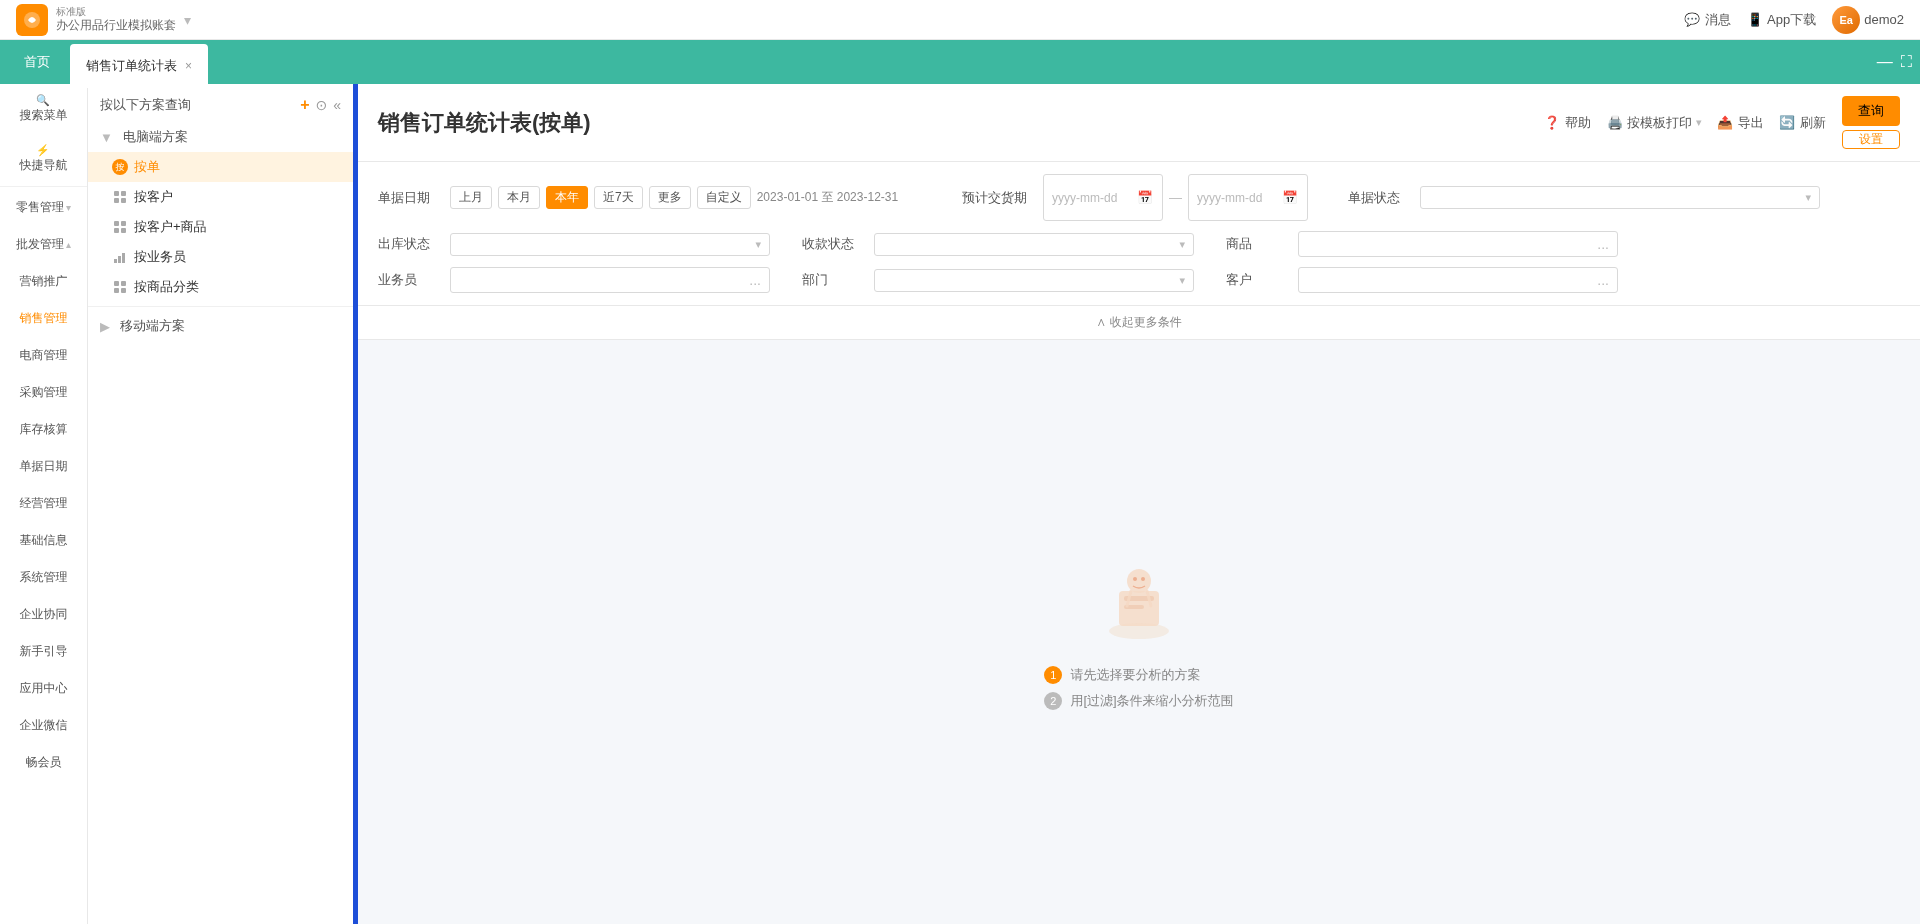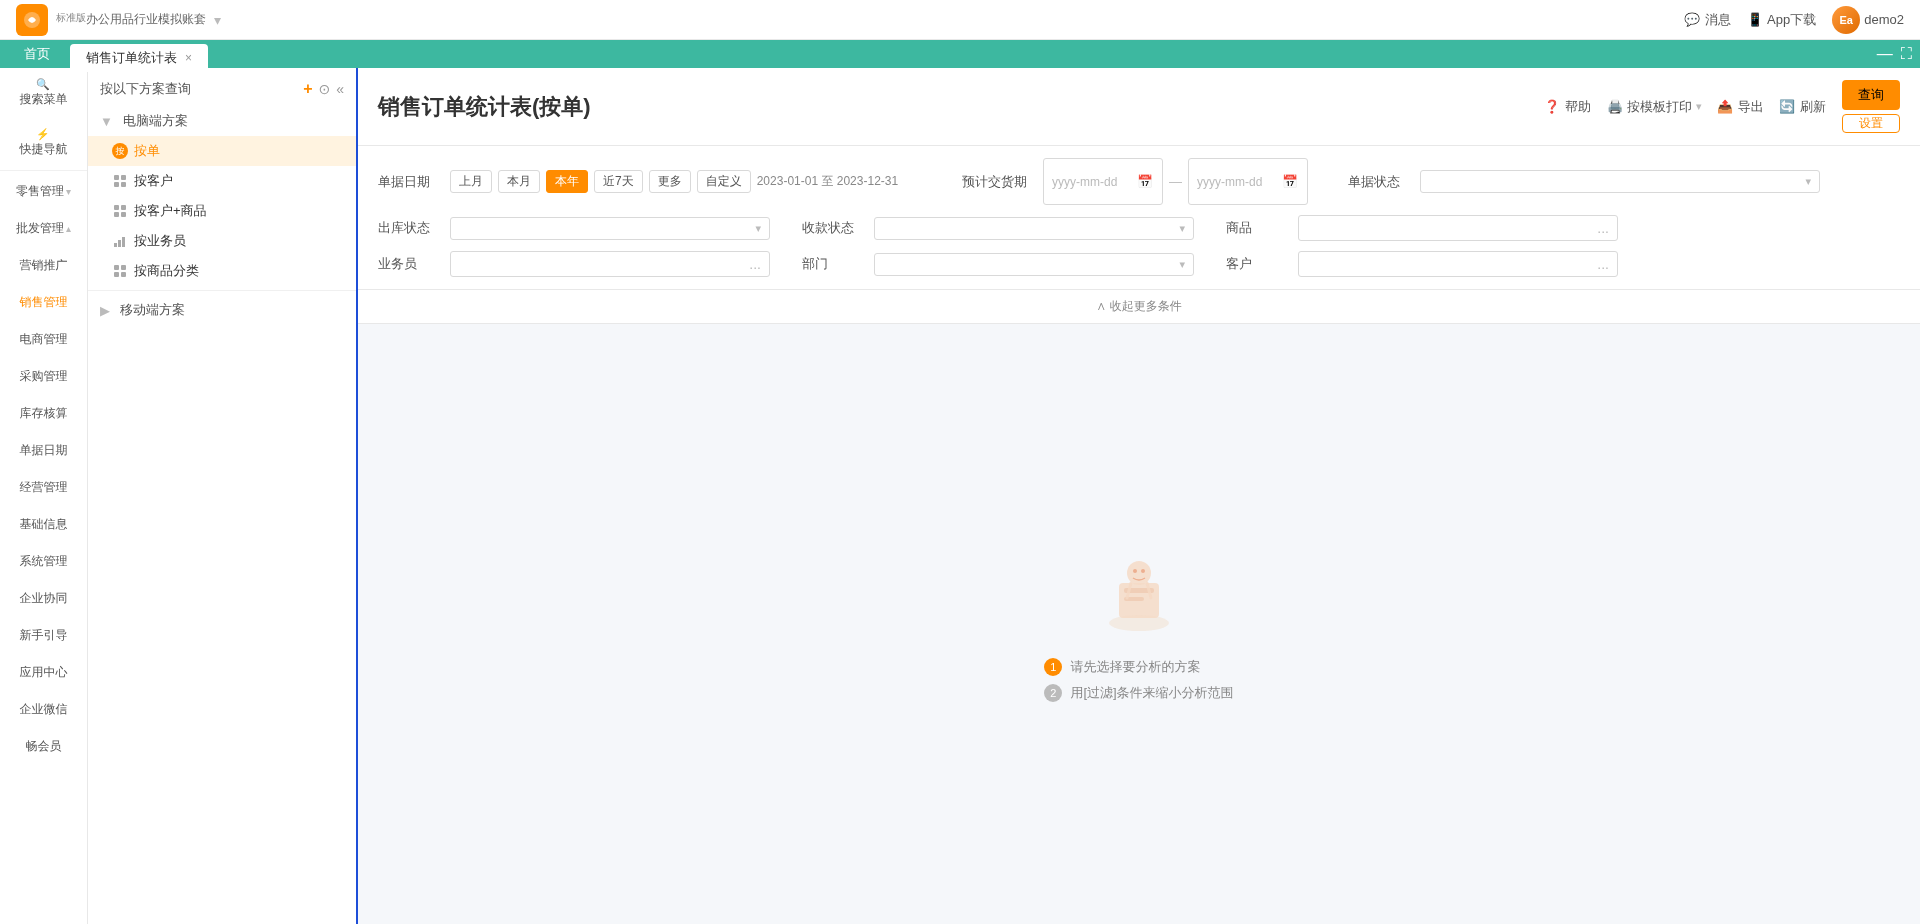"标准版" div { flex-direction: row -> column }
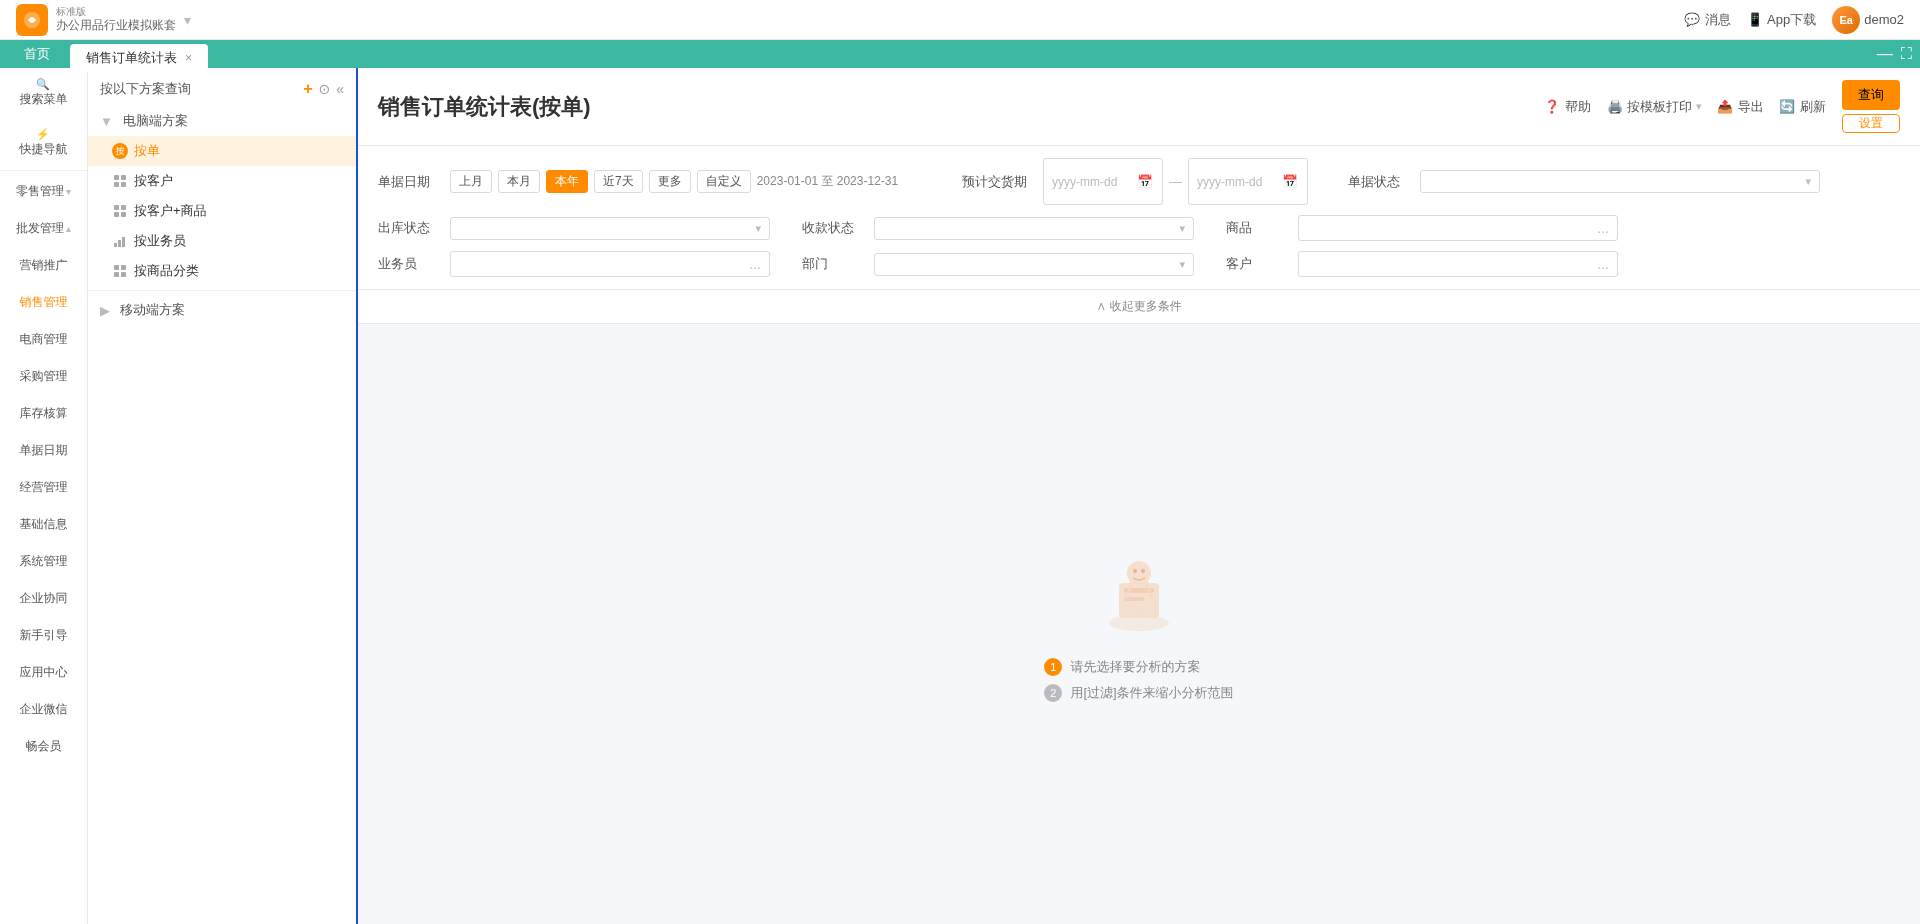"首页" .tab-bar { height: 28px -> 44px }
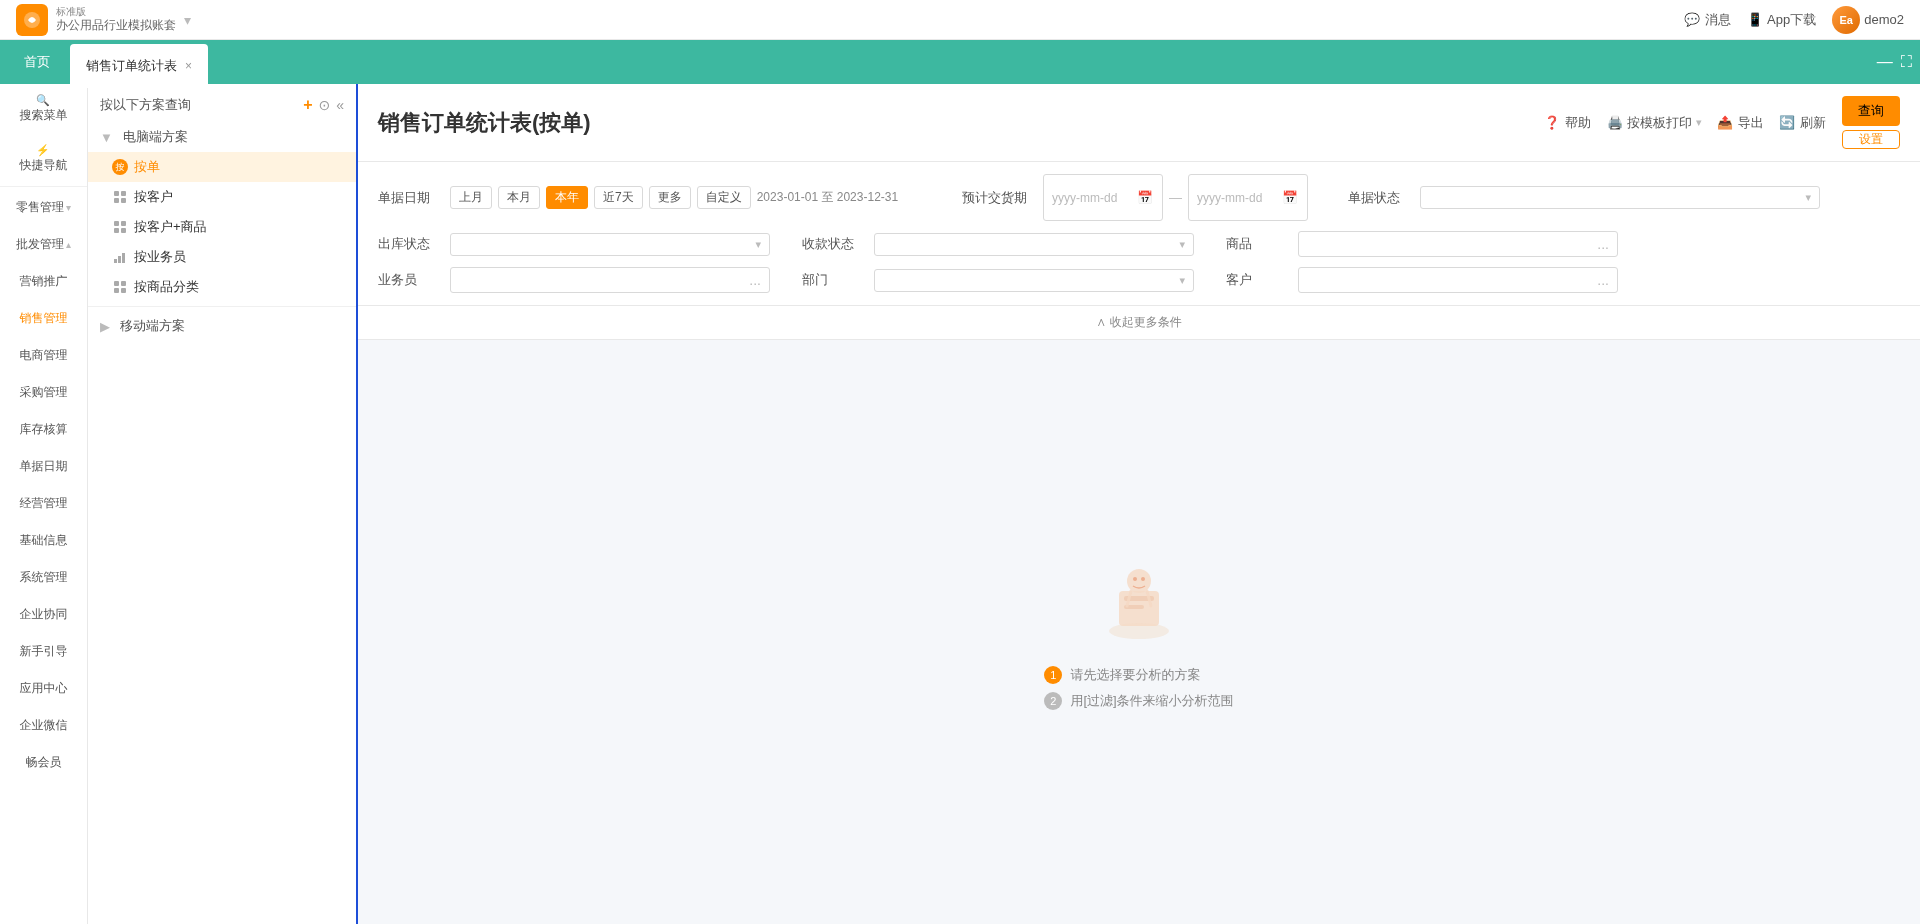"按以下方案查询" .left-panel { border-right: 2px solid #1d4ed8 -> 5px solid #1d4ed8 }
